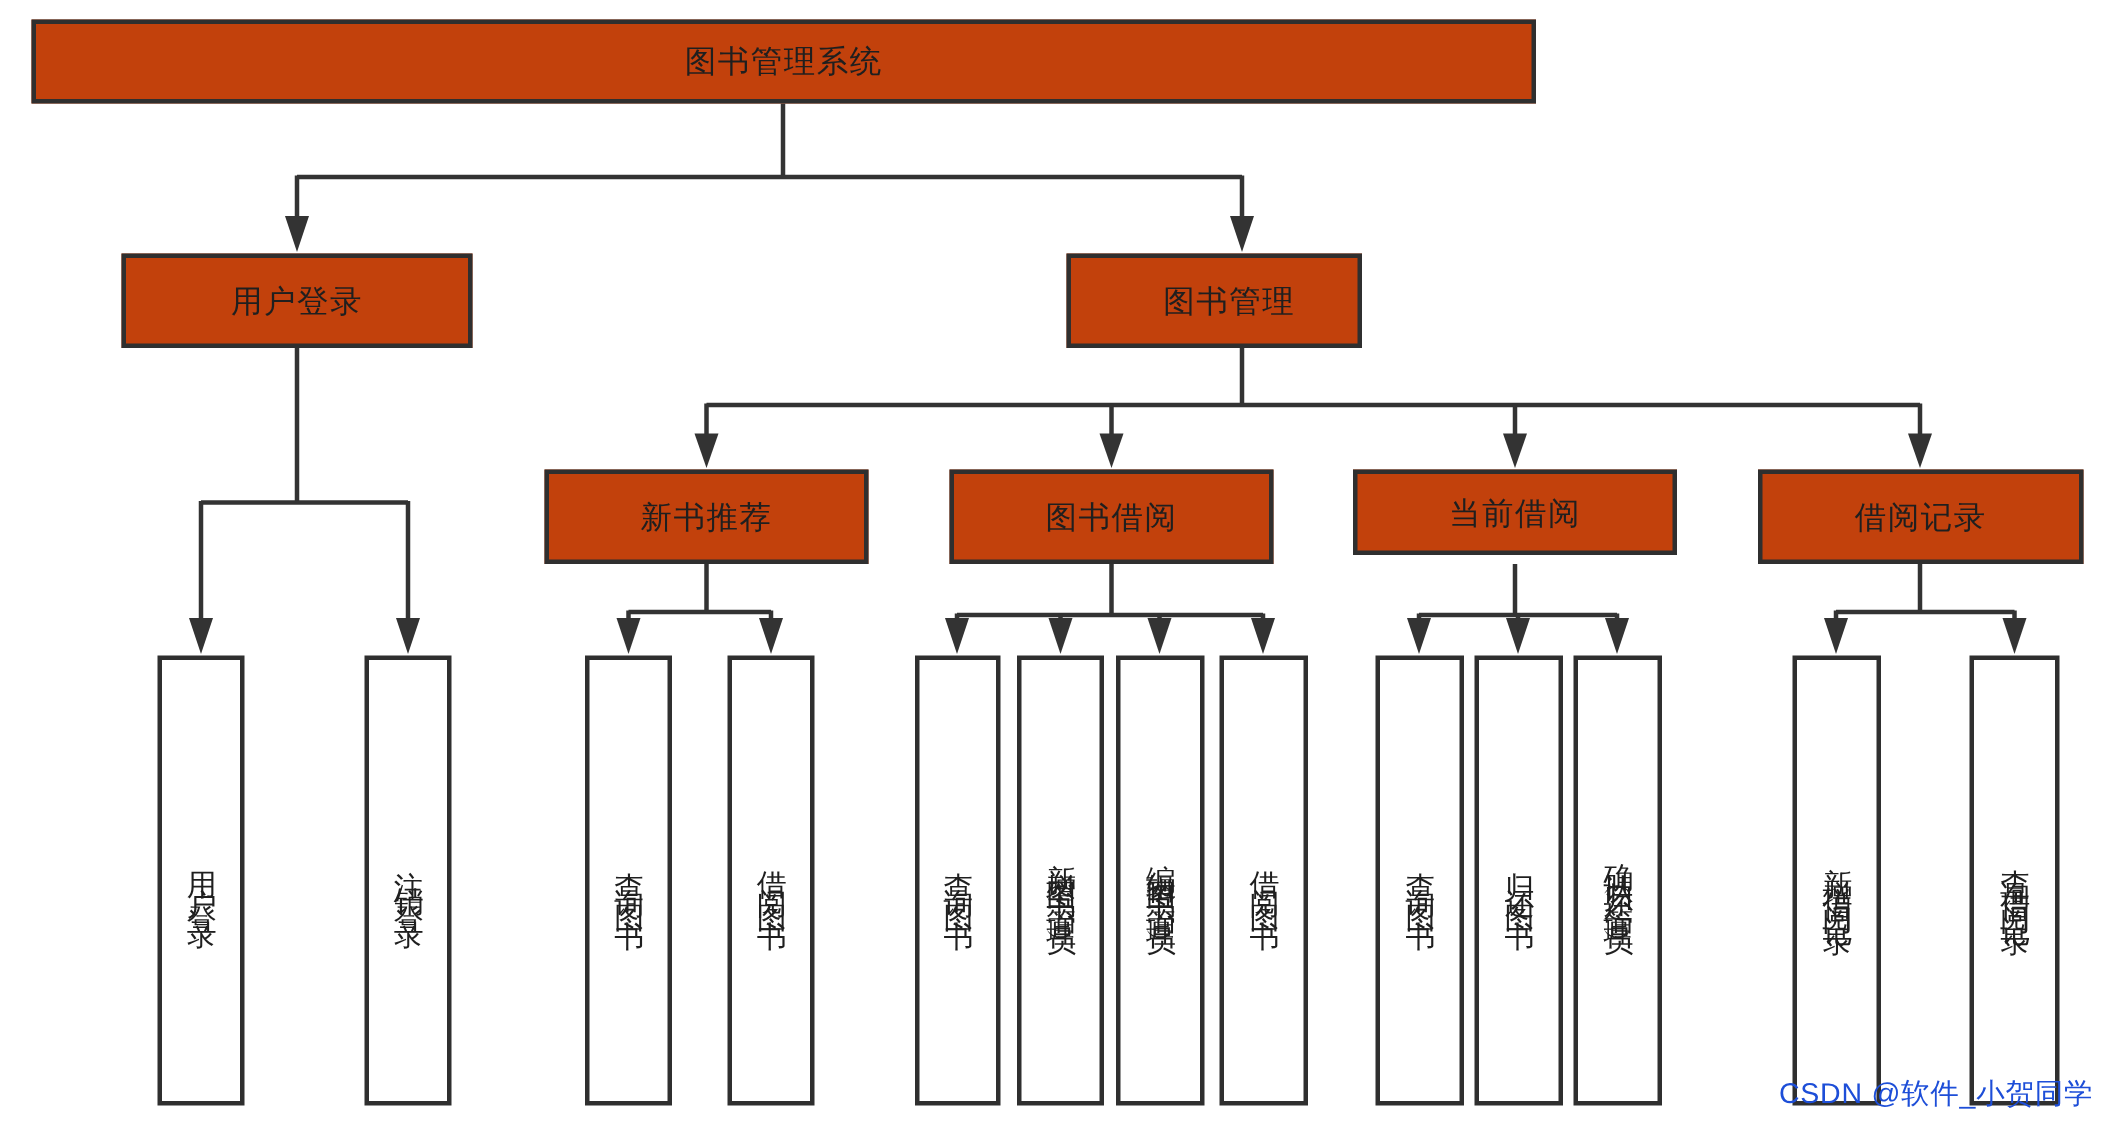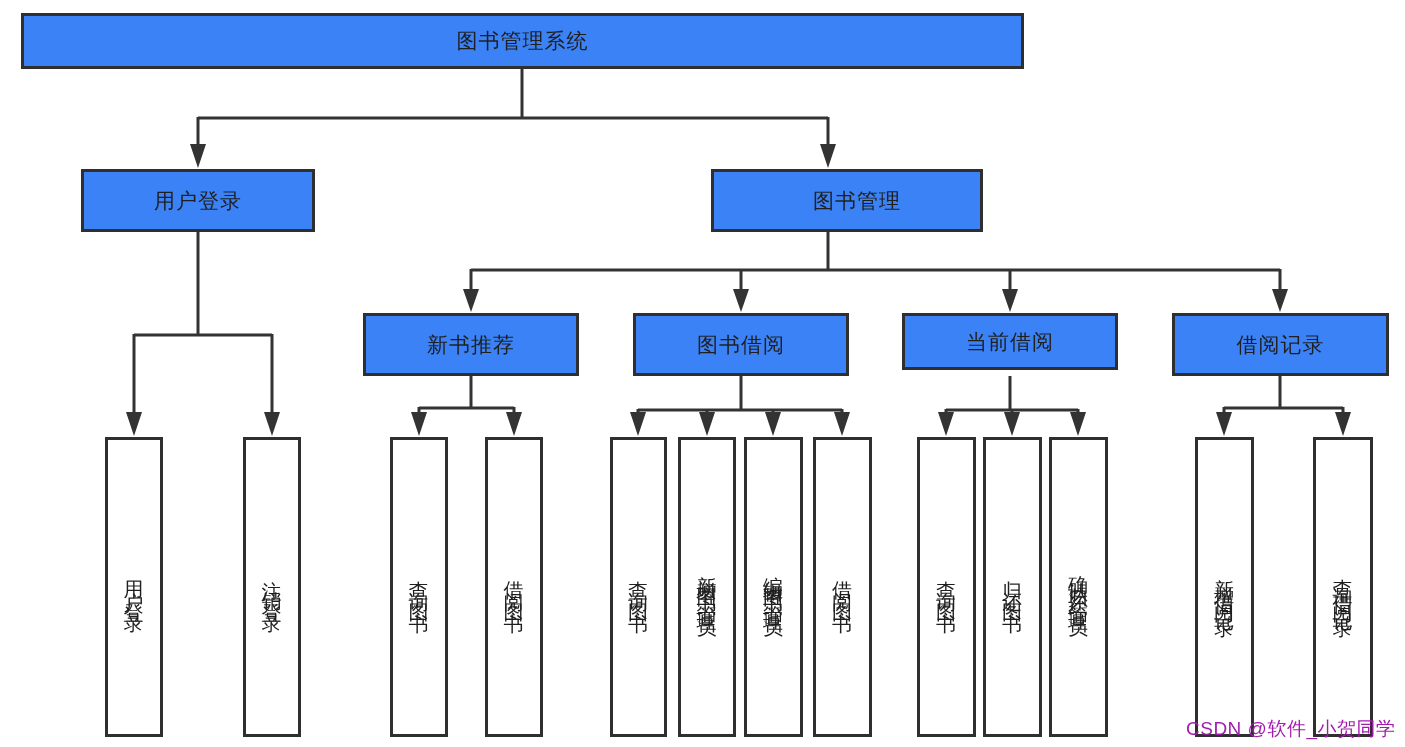"图书管理系统" .node { background: #3b82f6 -> #c2410c }
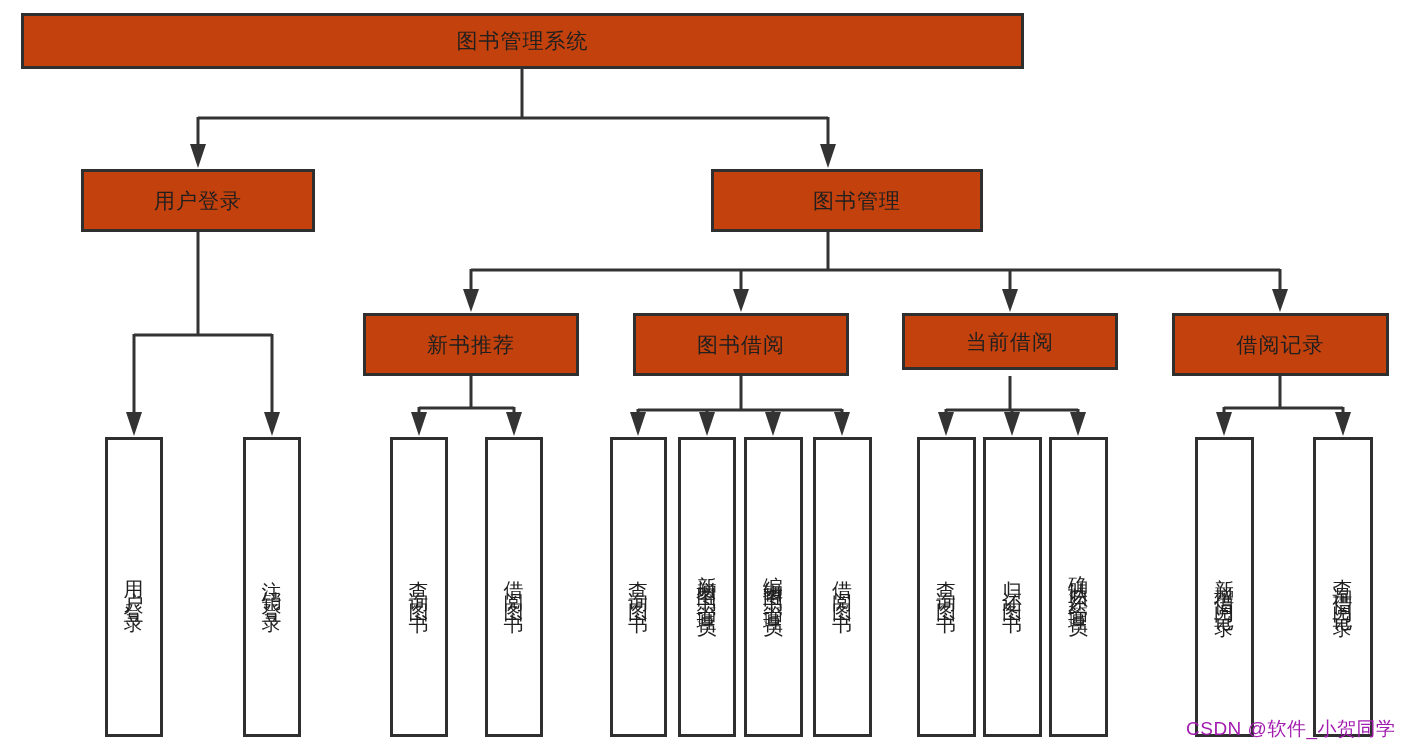"图书管理" div.node { width: 272px -> 197px }
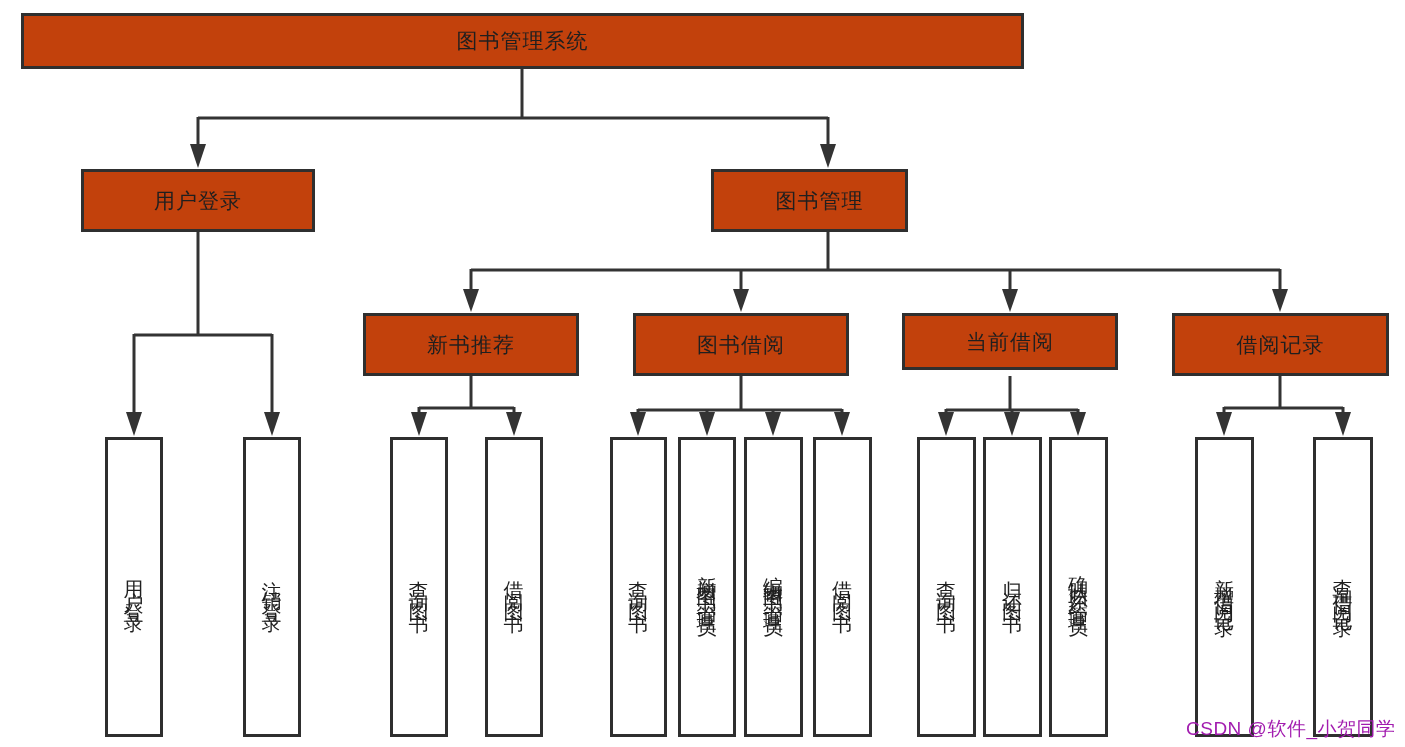"CSDN @软件_小贺同学" #watermark { color: #a21caf -> #1d4ed8 }
